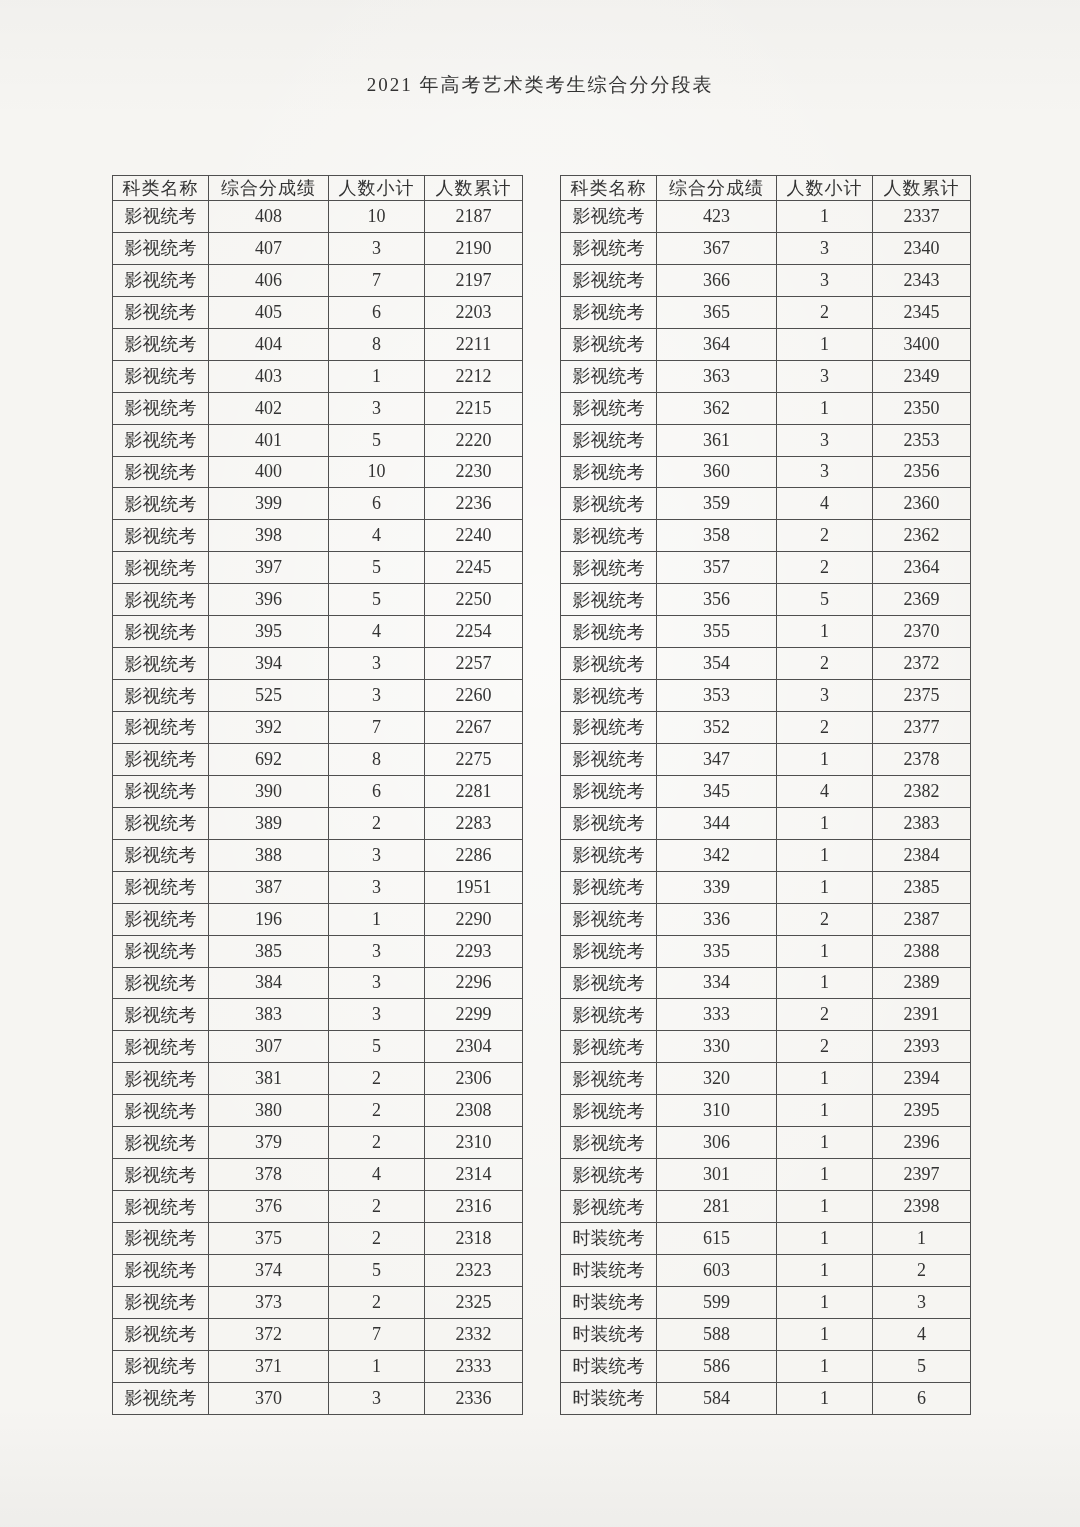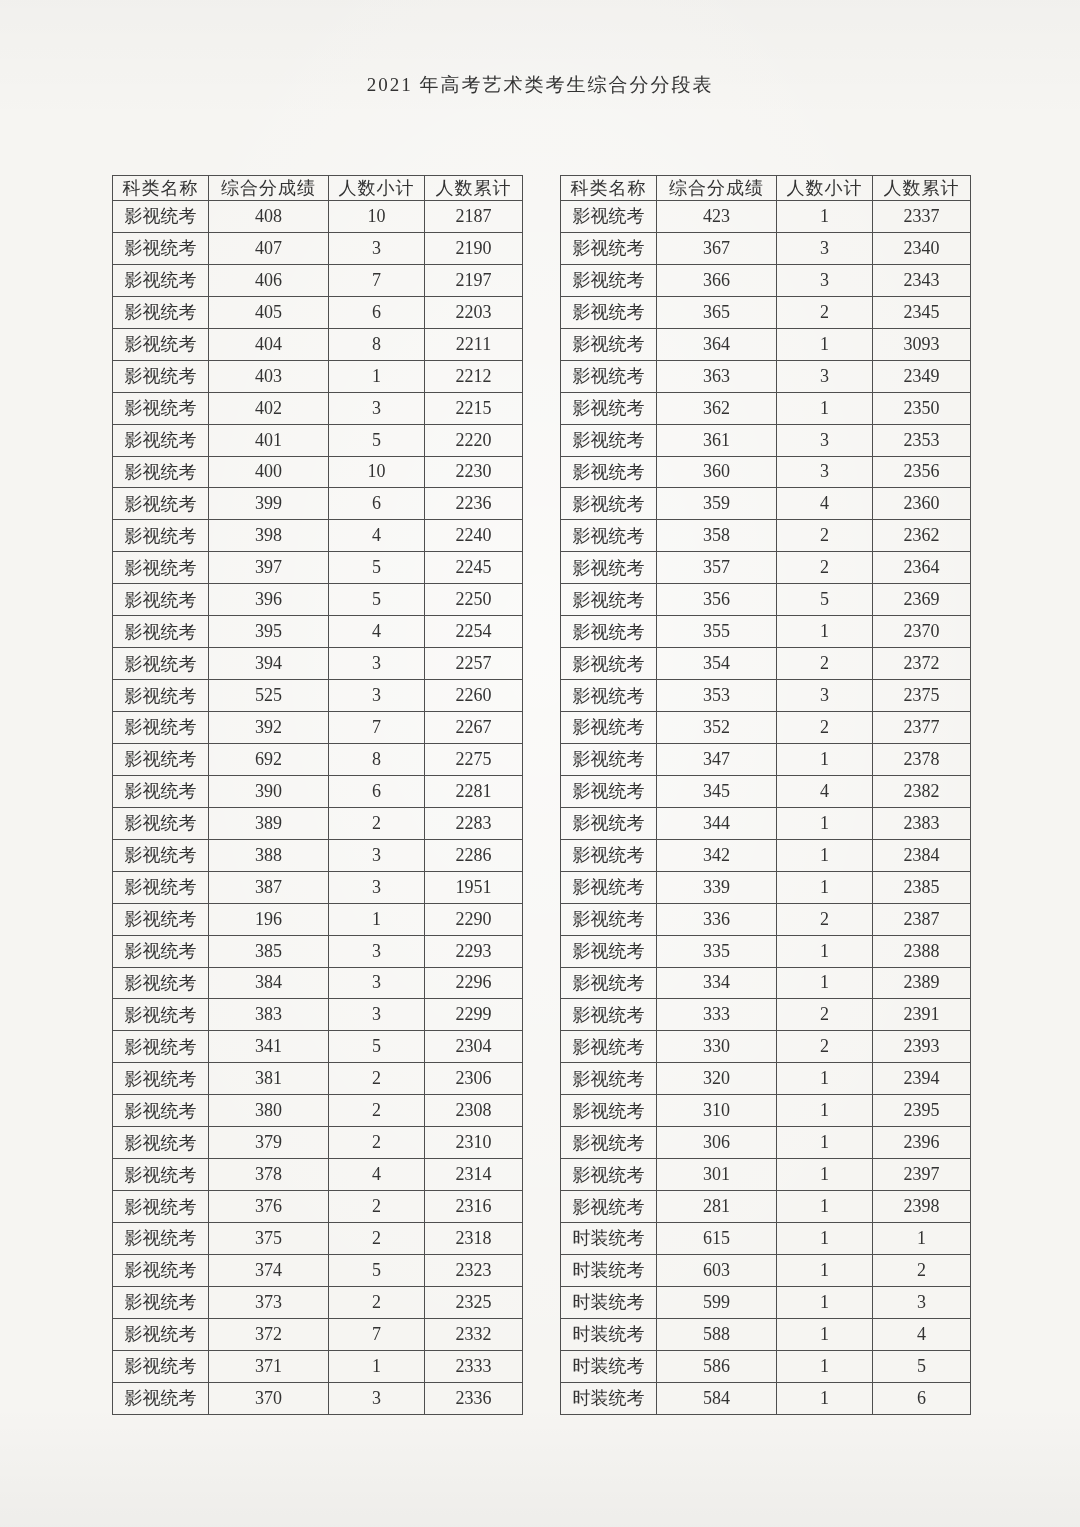"3093" td { text: 3093 -> 3400 }
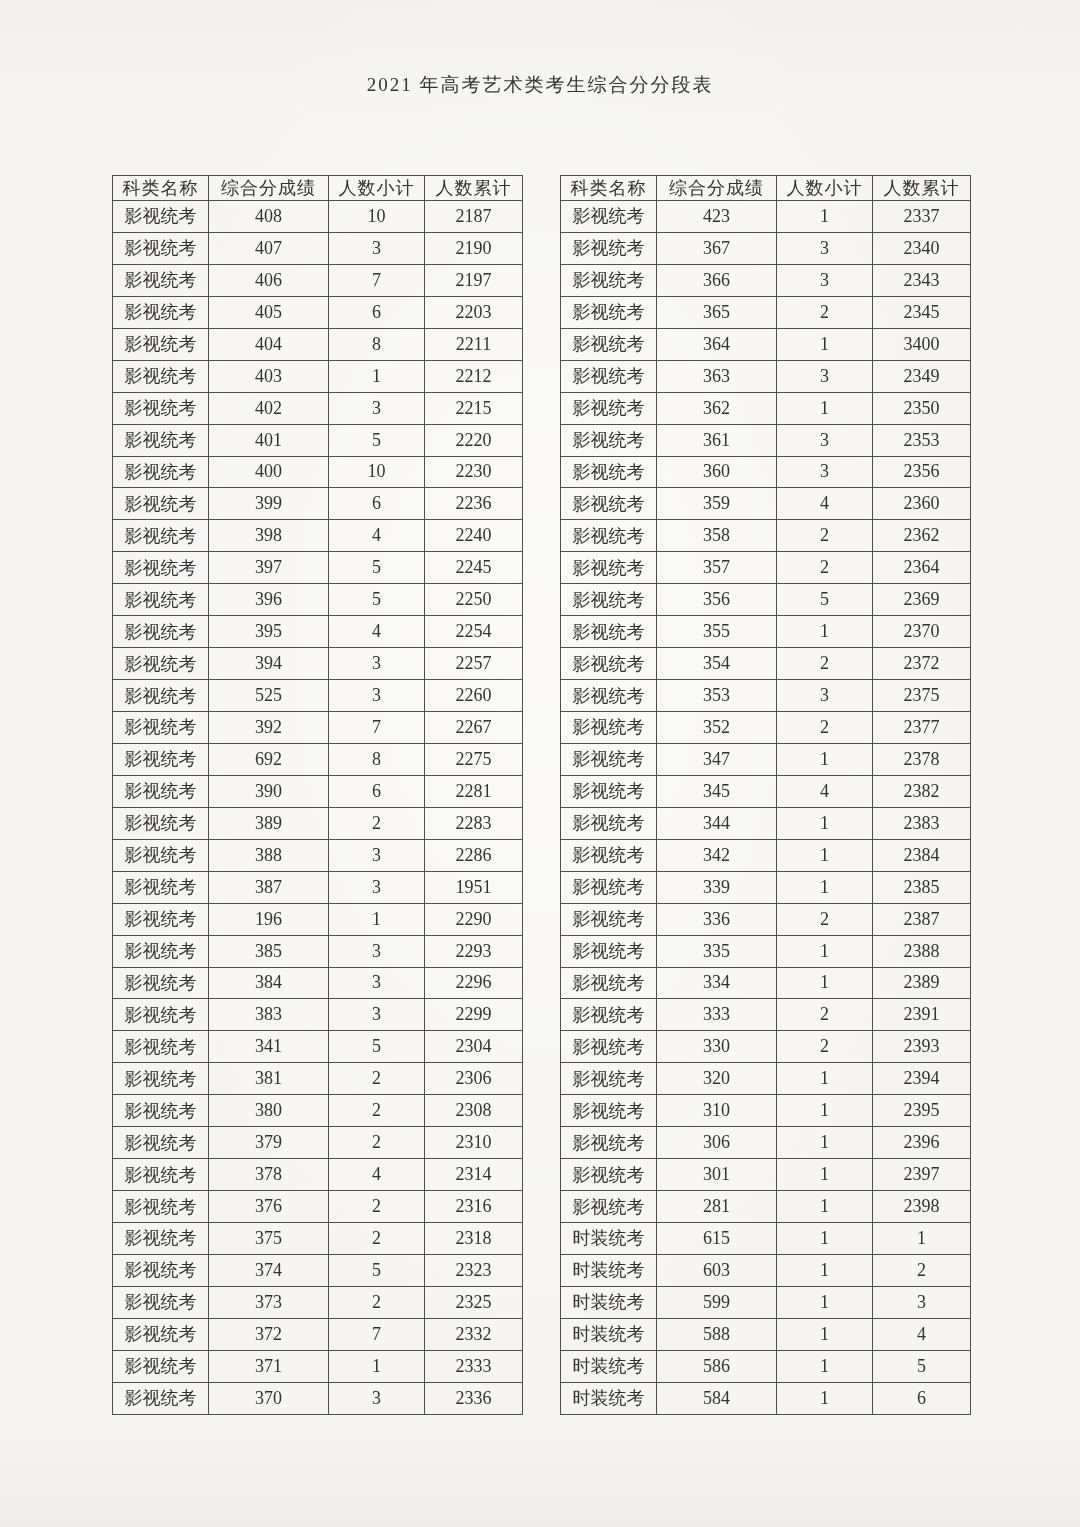"341" td { text: 341 -> 307 }
